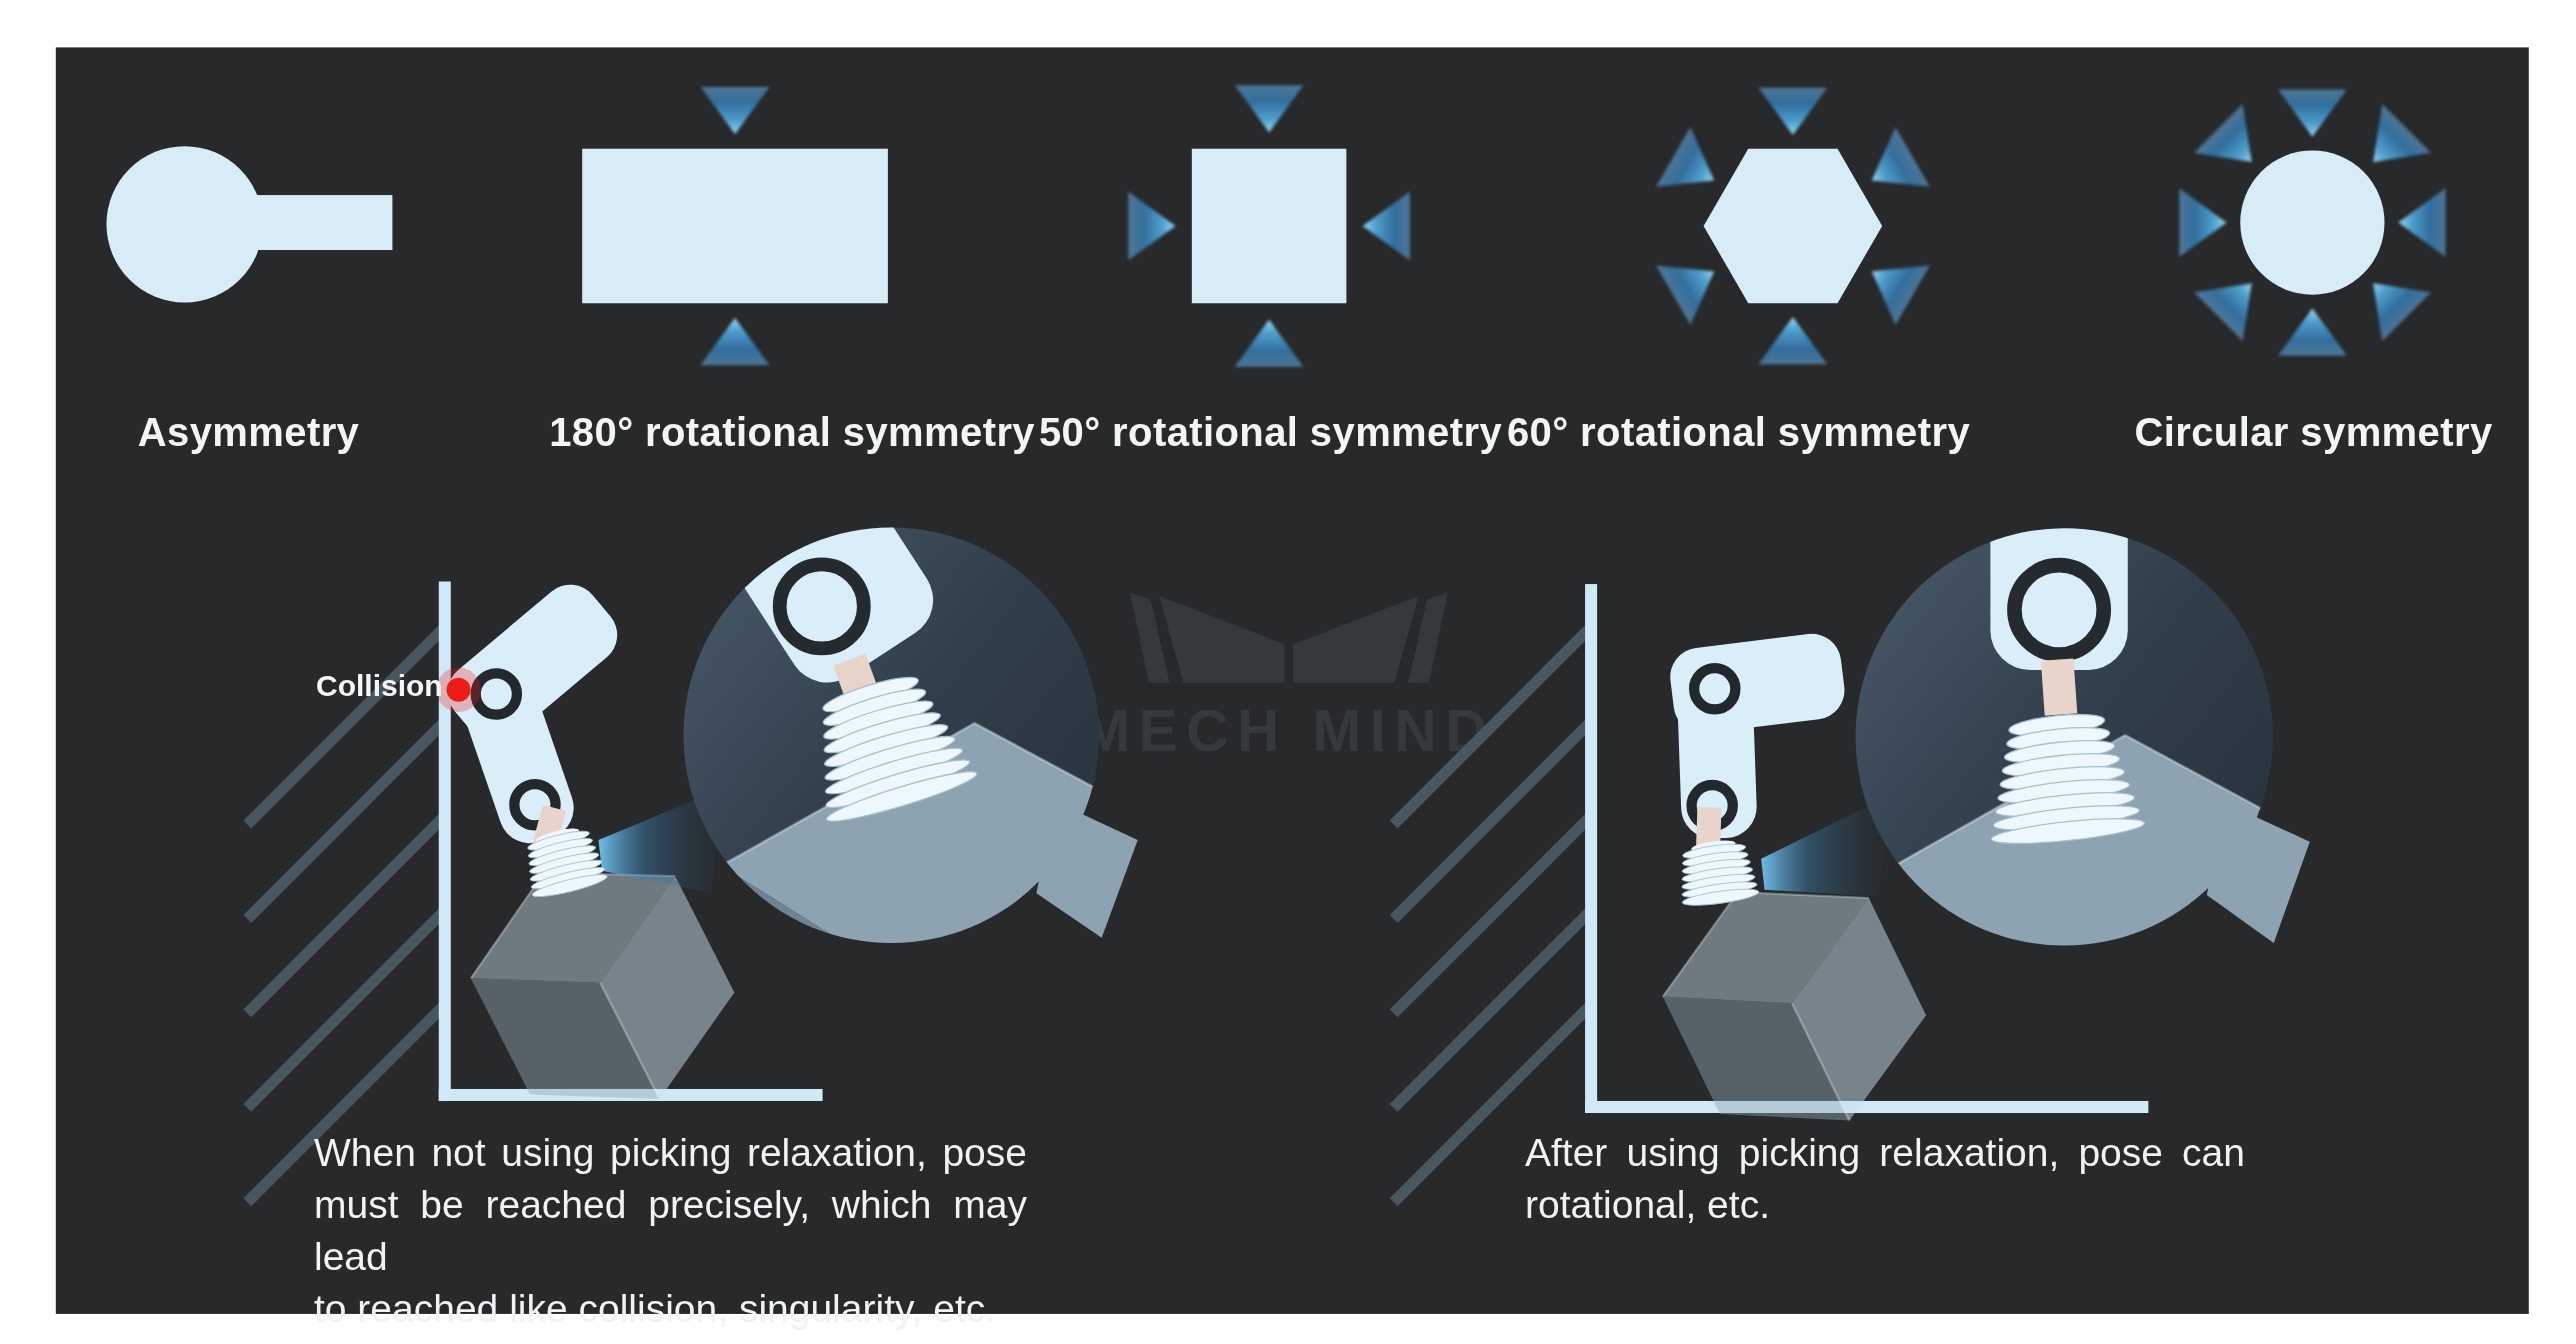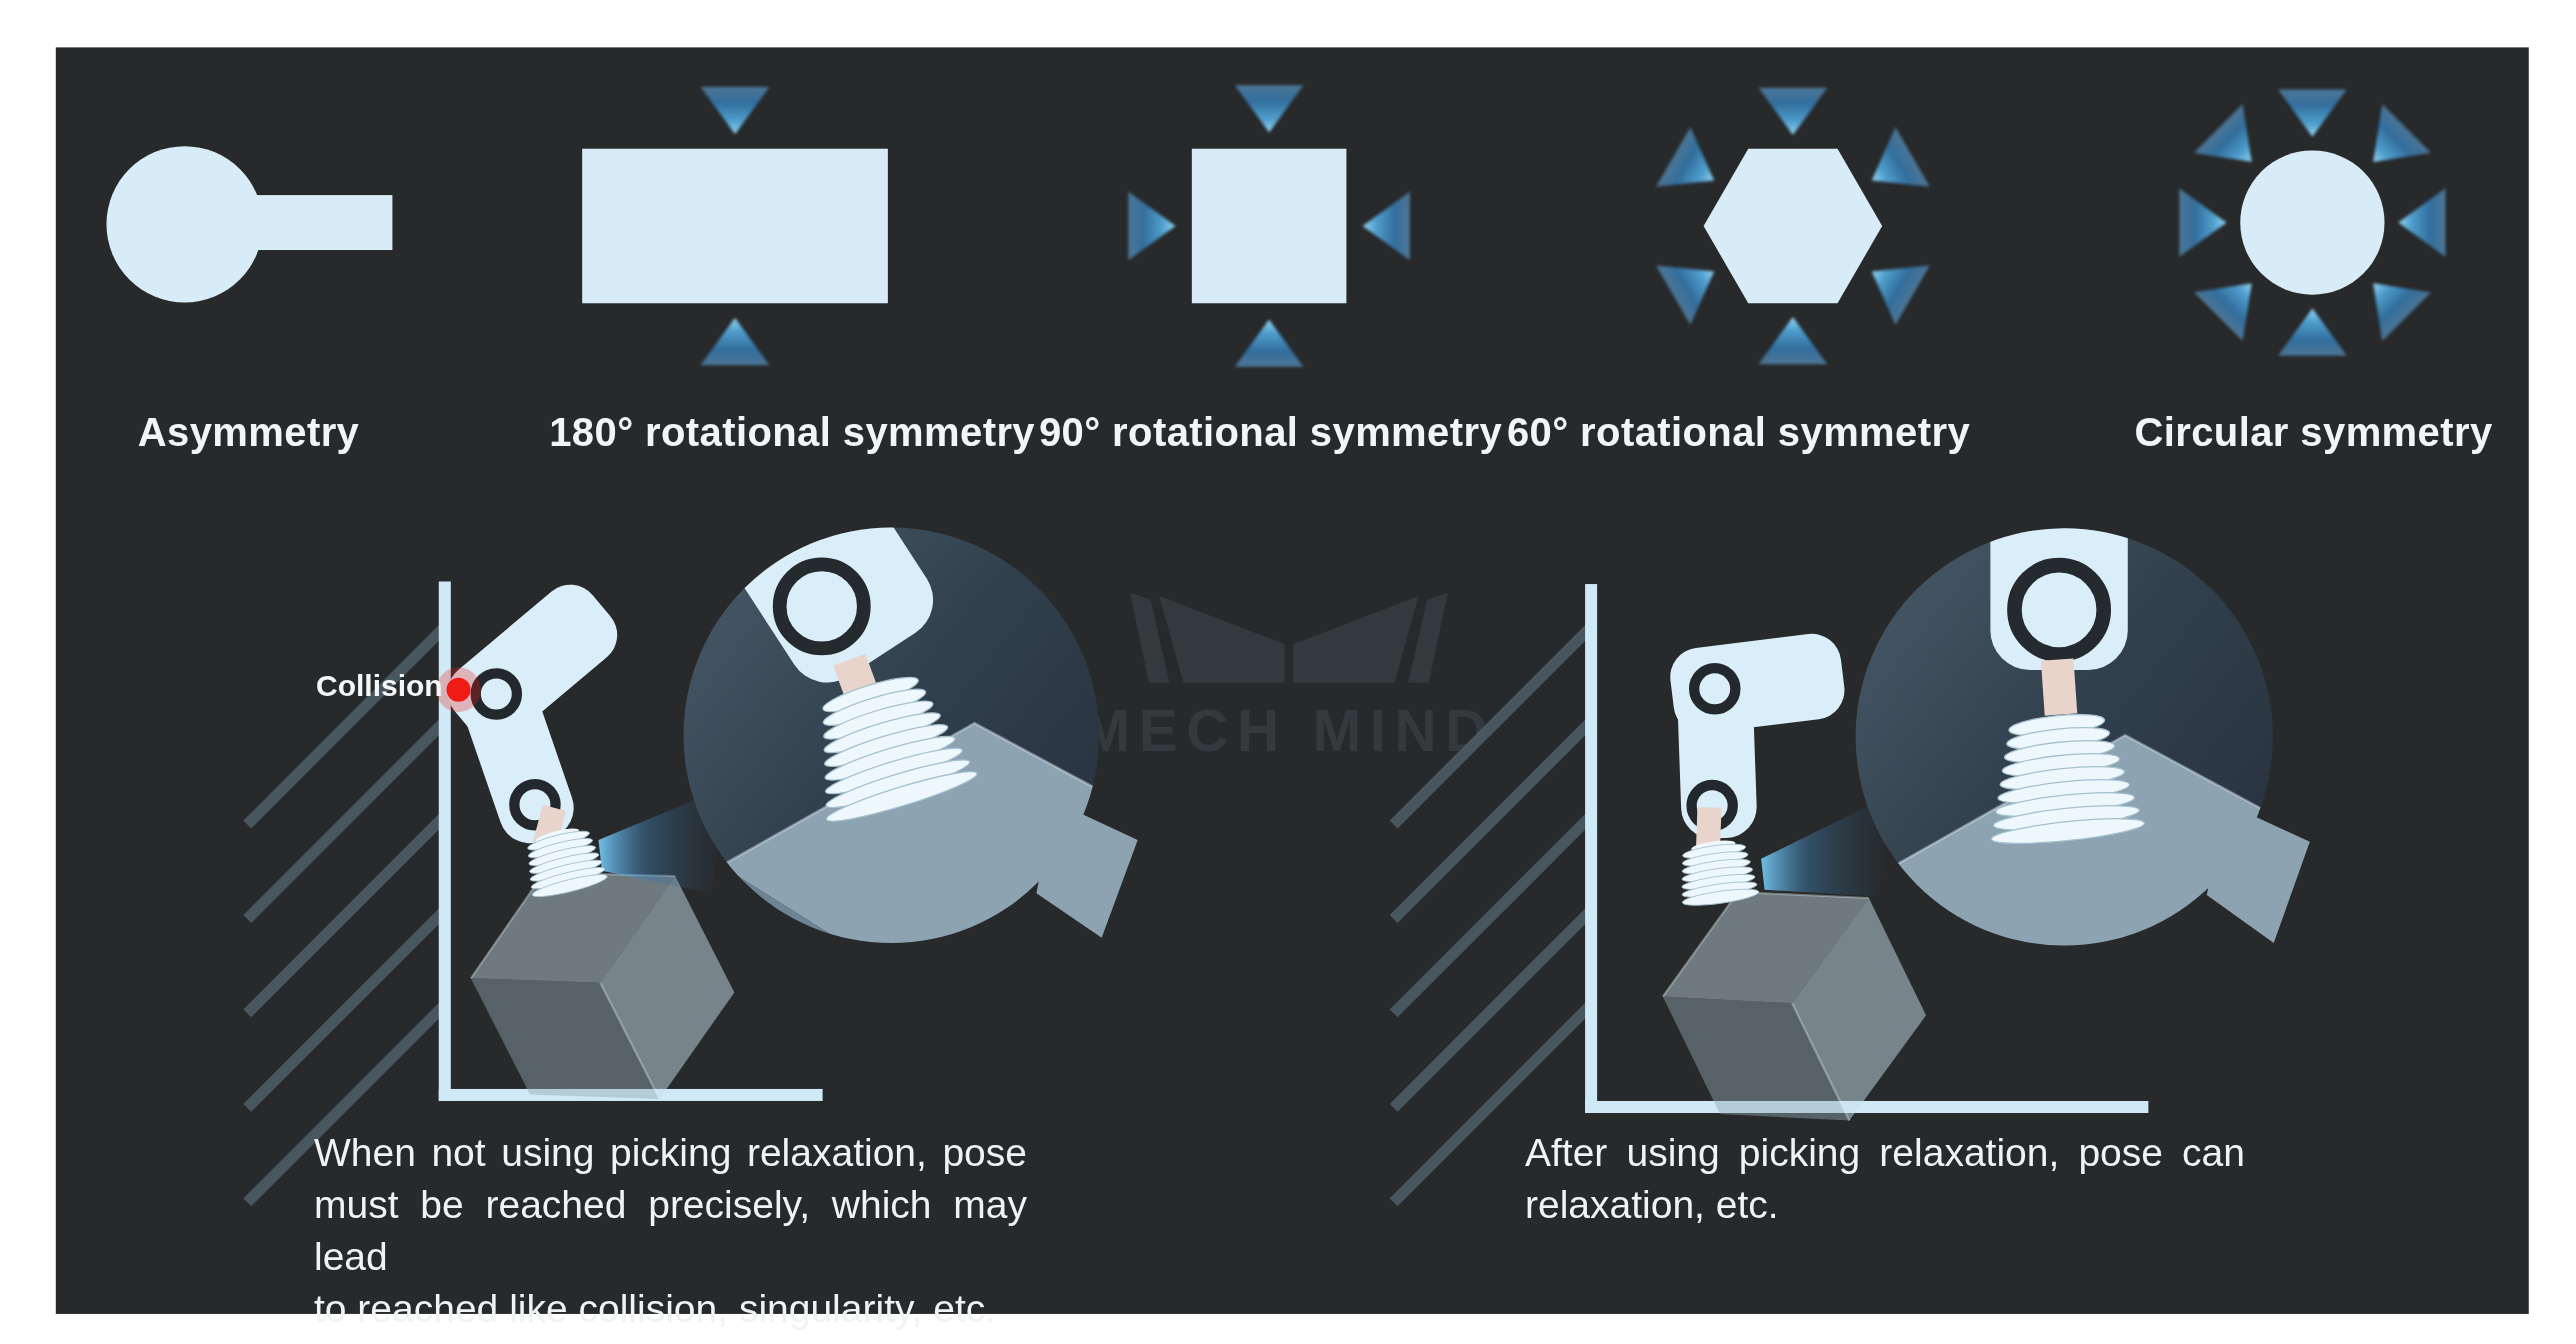"90° rotational symmetry" div.sym-label { text: 90 -> 50 }
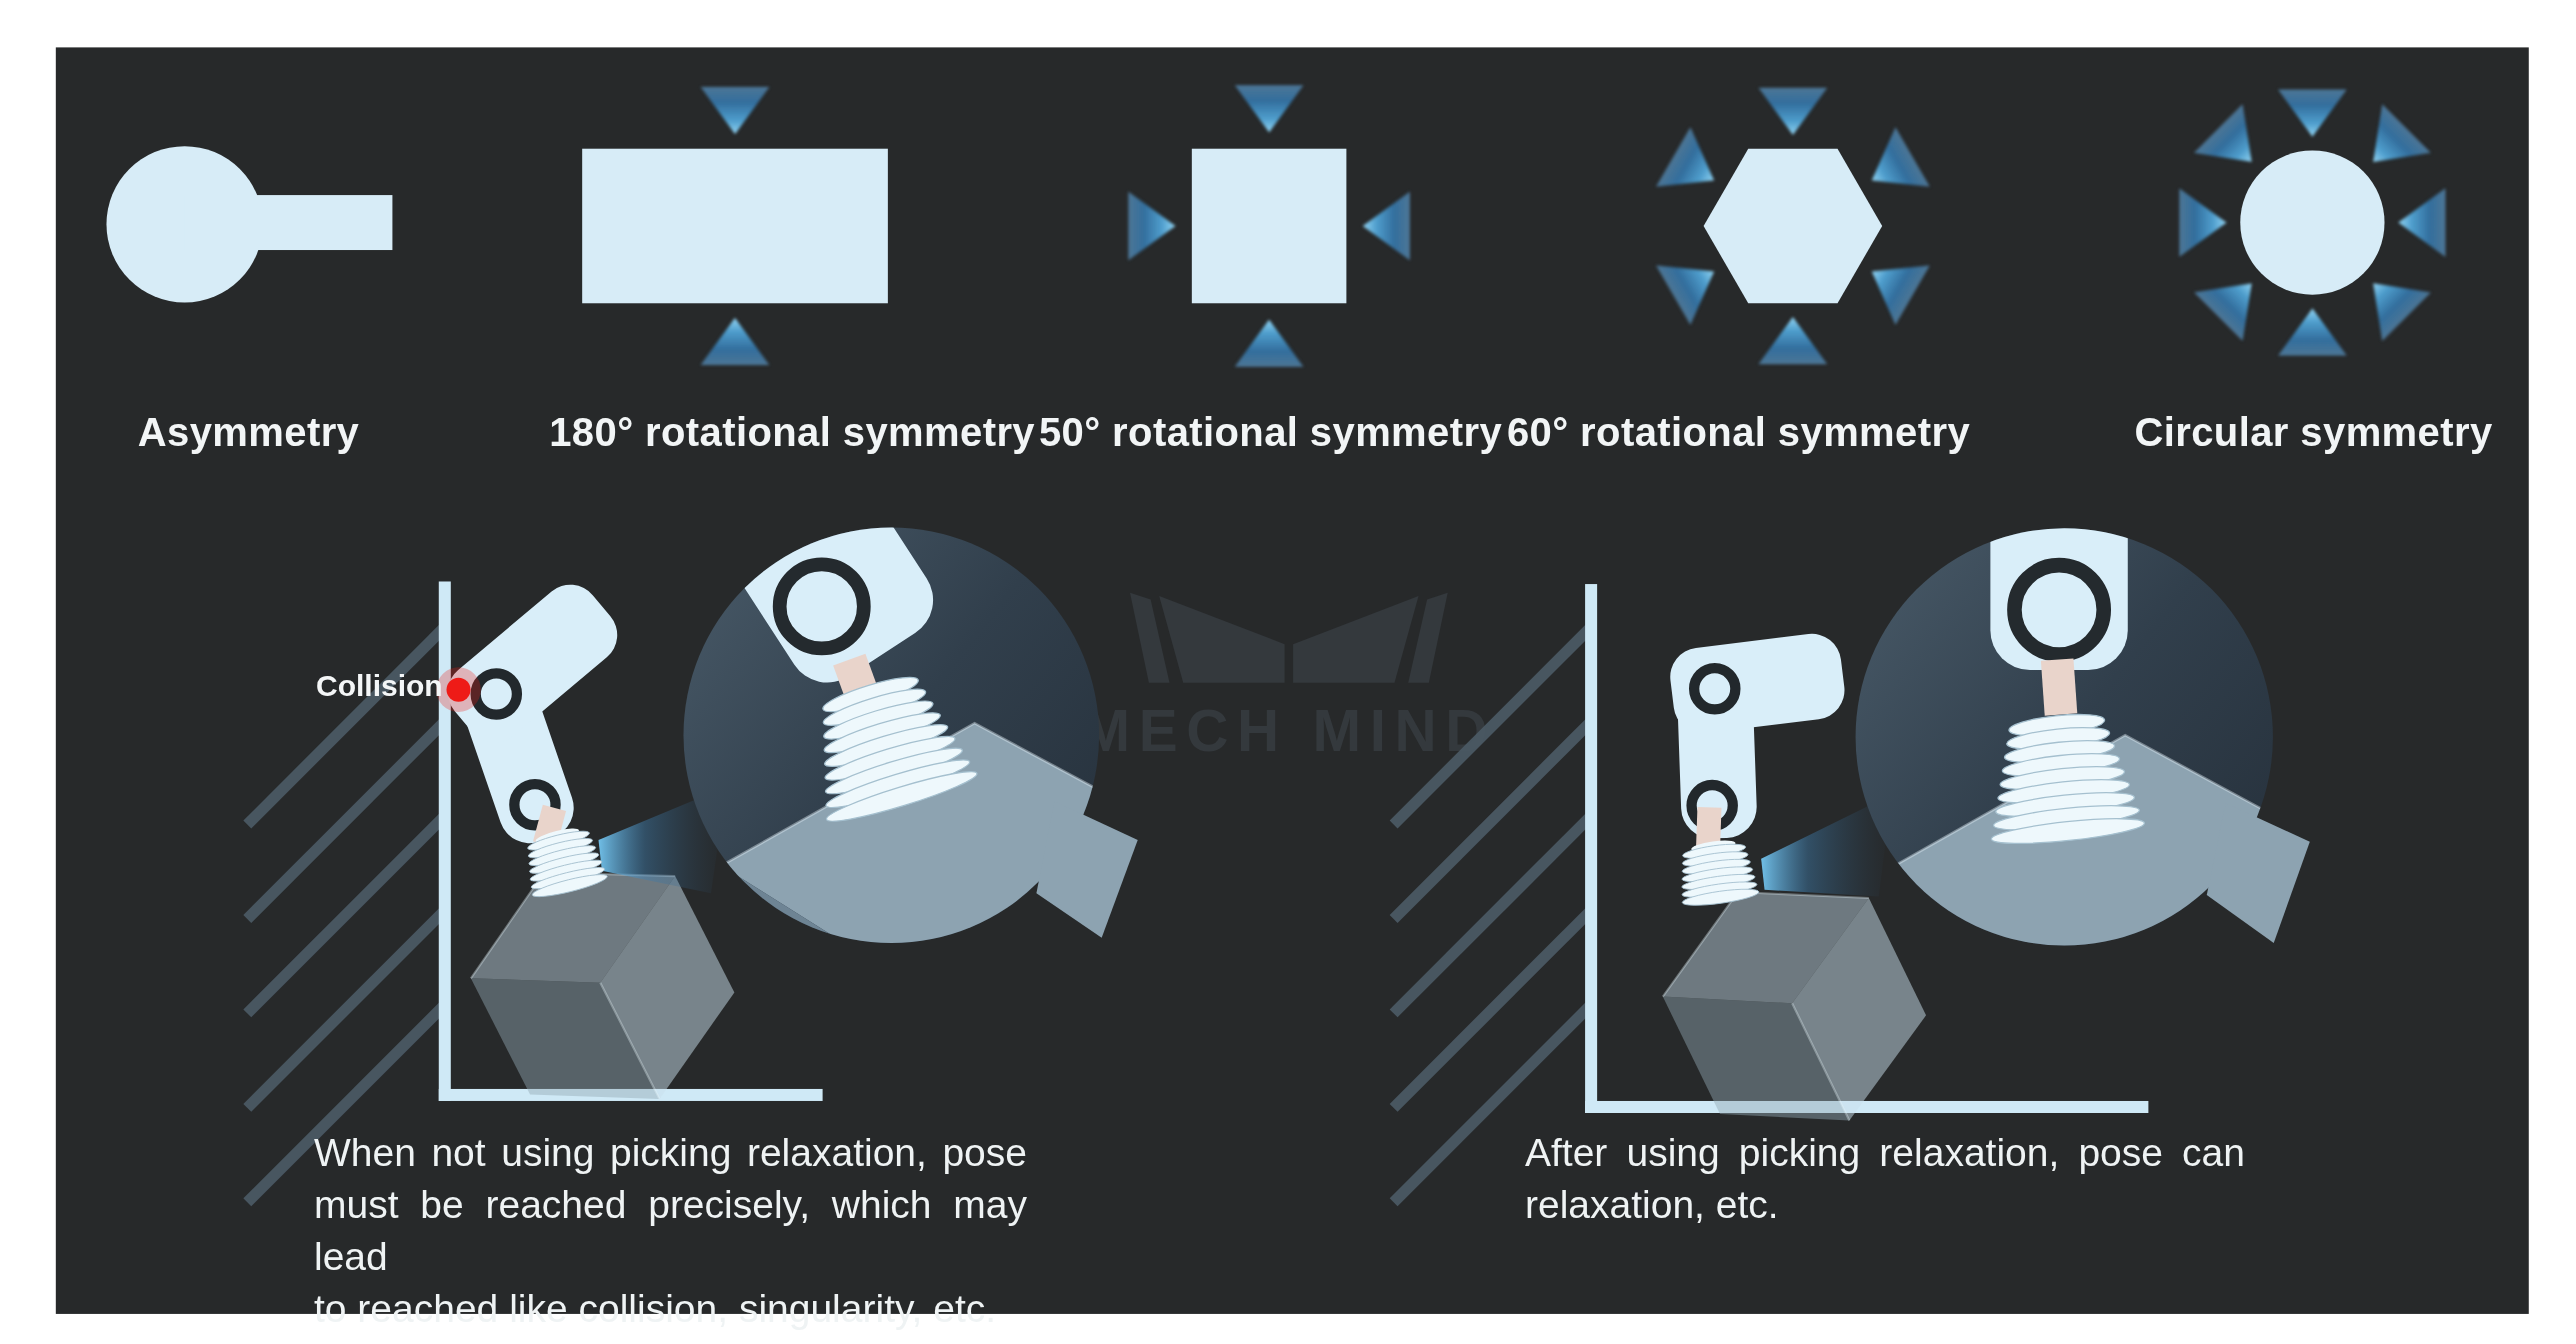"relaxation, etc." div.cap-line { text: relaxation -> rotational }
